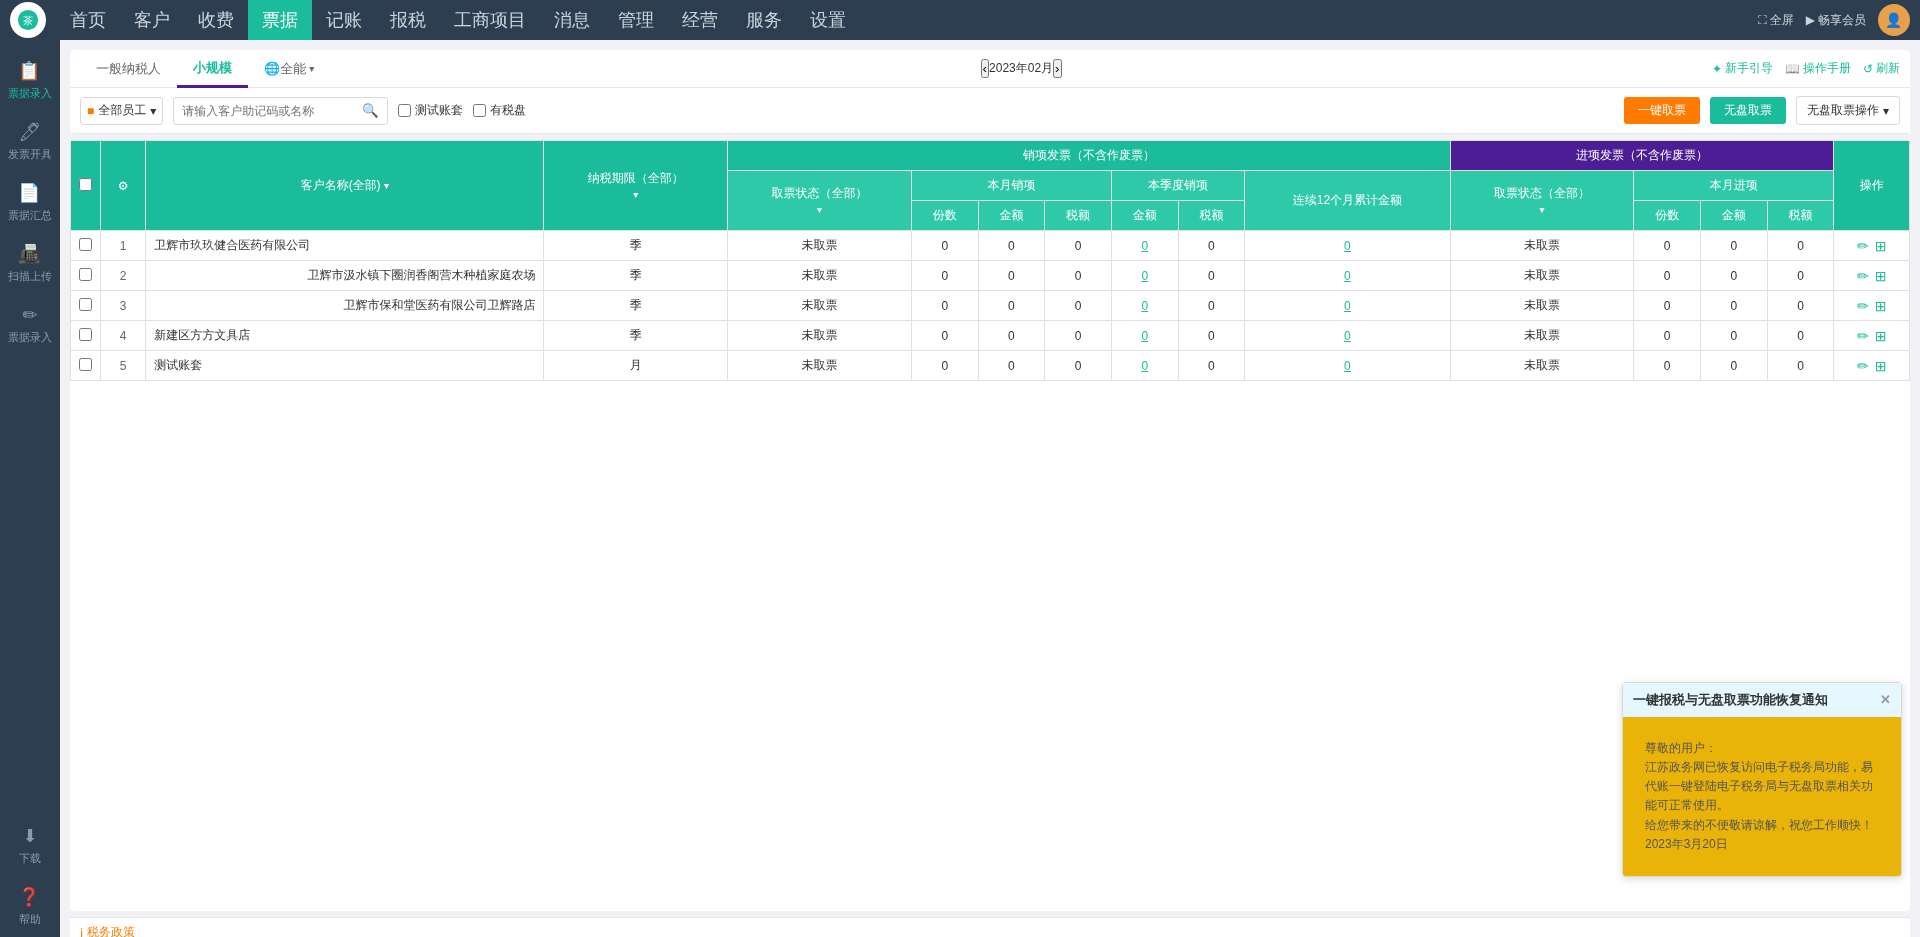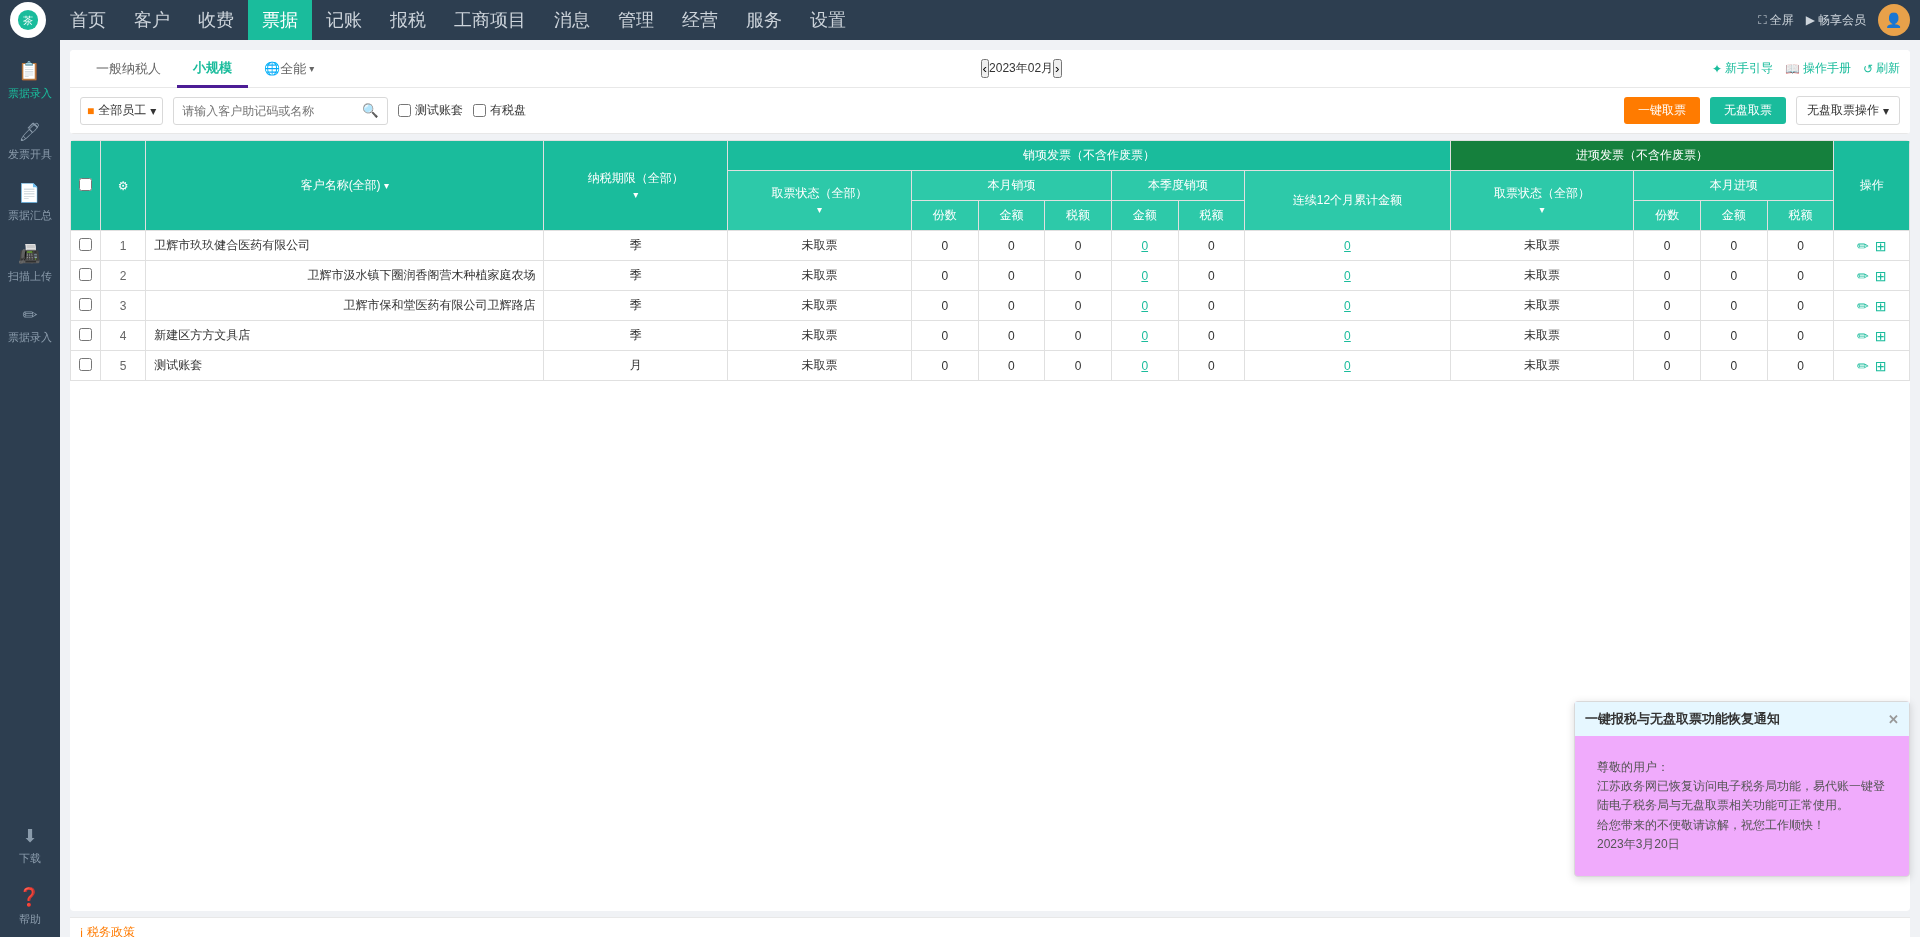"进项发票（不含作废票）" th { background: #15803d -> #4c1d95 }
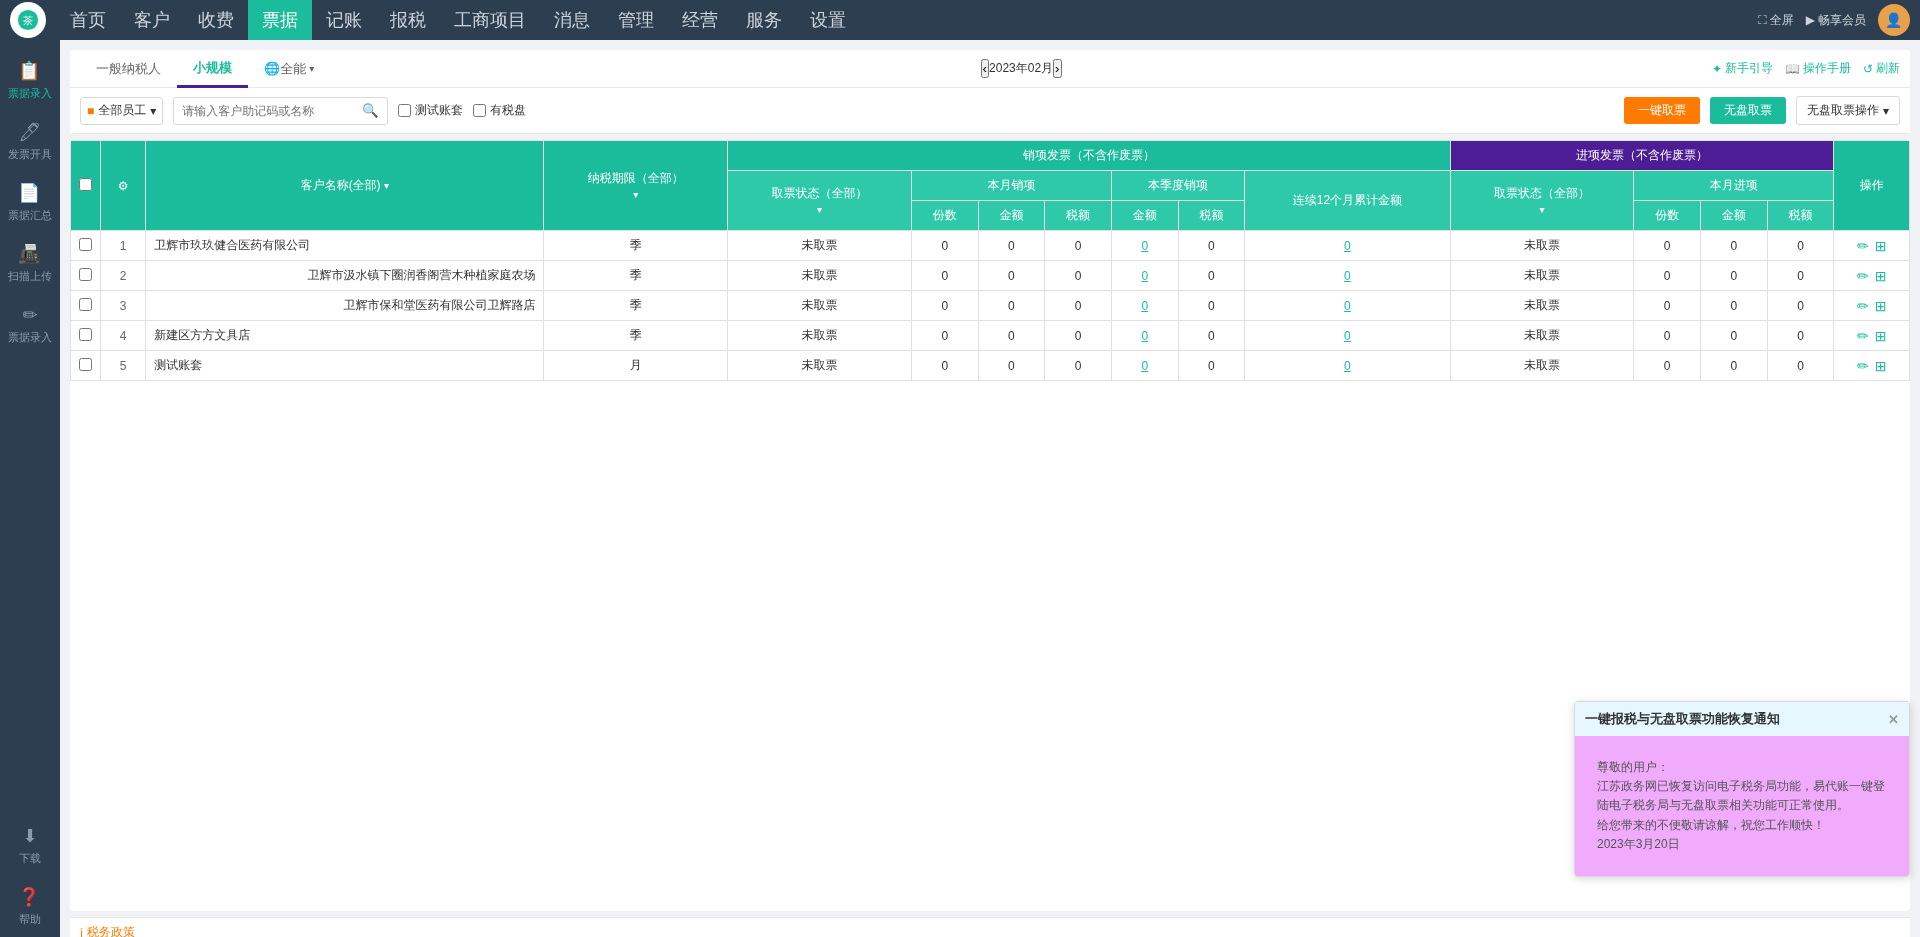"一键报税与无盘取票功能恢复通知" .notification-popup { background: #f0abfc -> #eab308; right: 10px -> 18px; width: 336px -> 280px }
